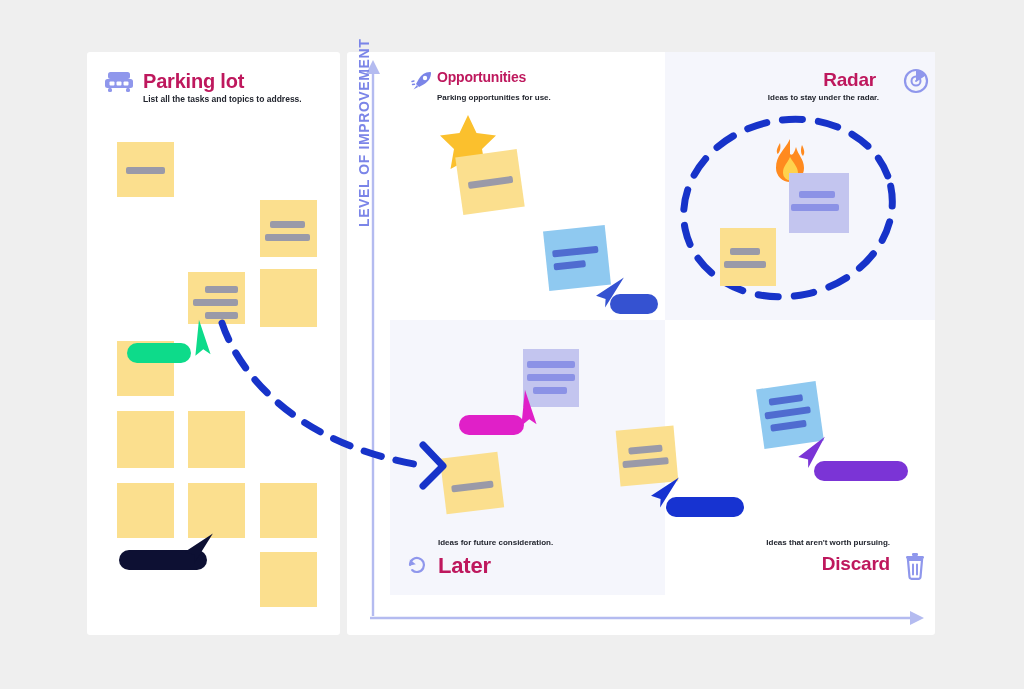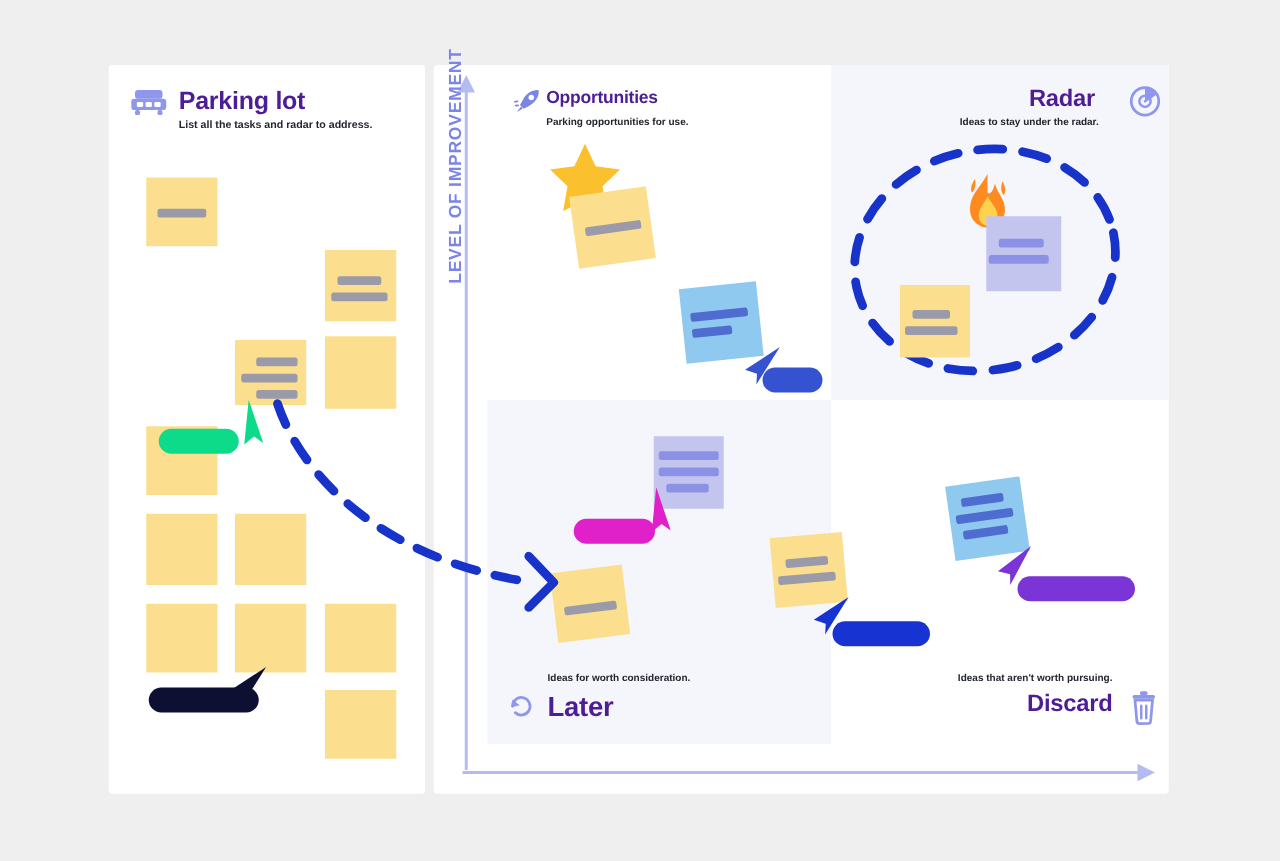"Parking lot" .head-title { color: #4c1d95 -> #be185d }
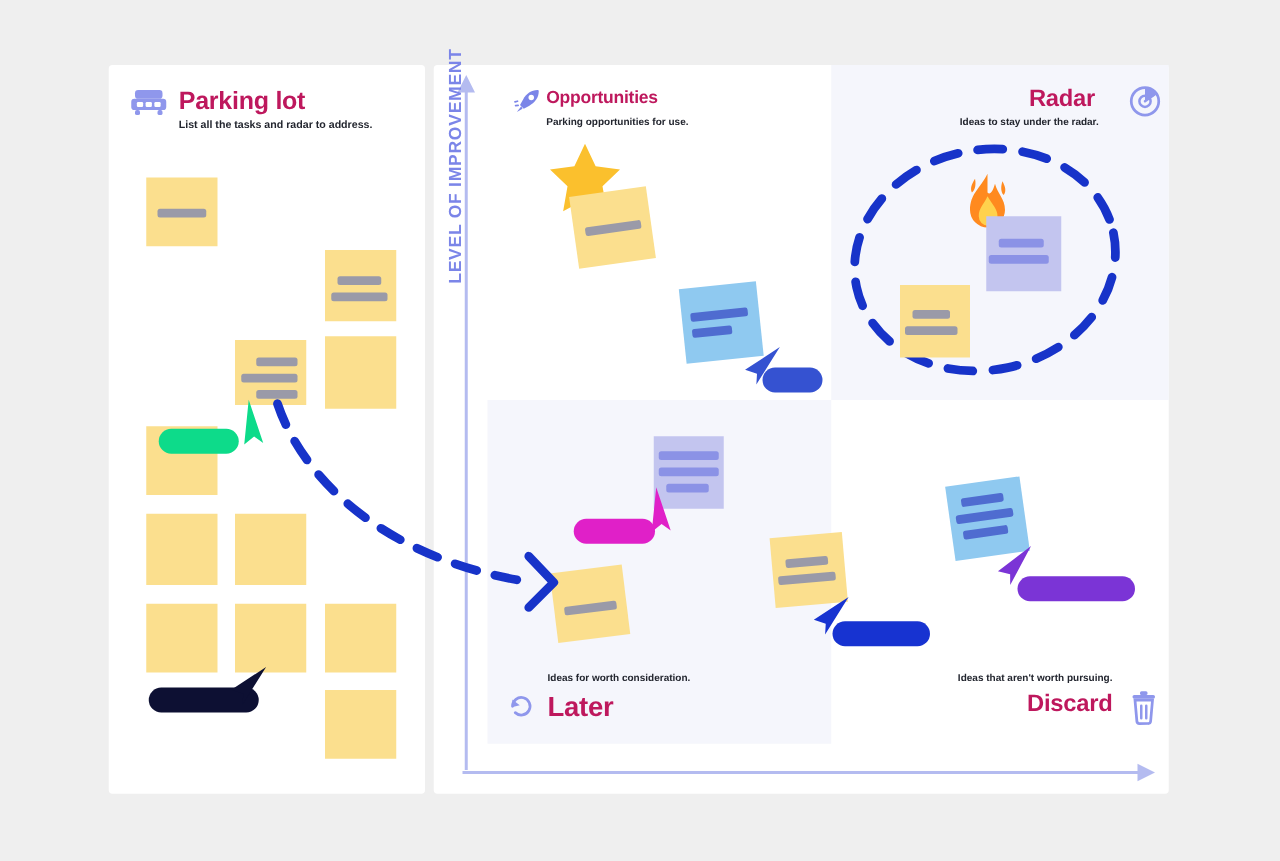"List all the tasks and" div.head-sub { text: radar -> topics }
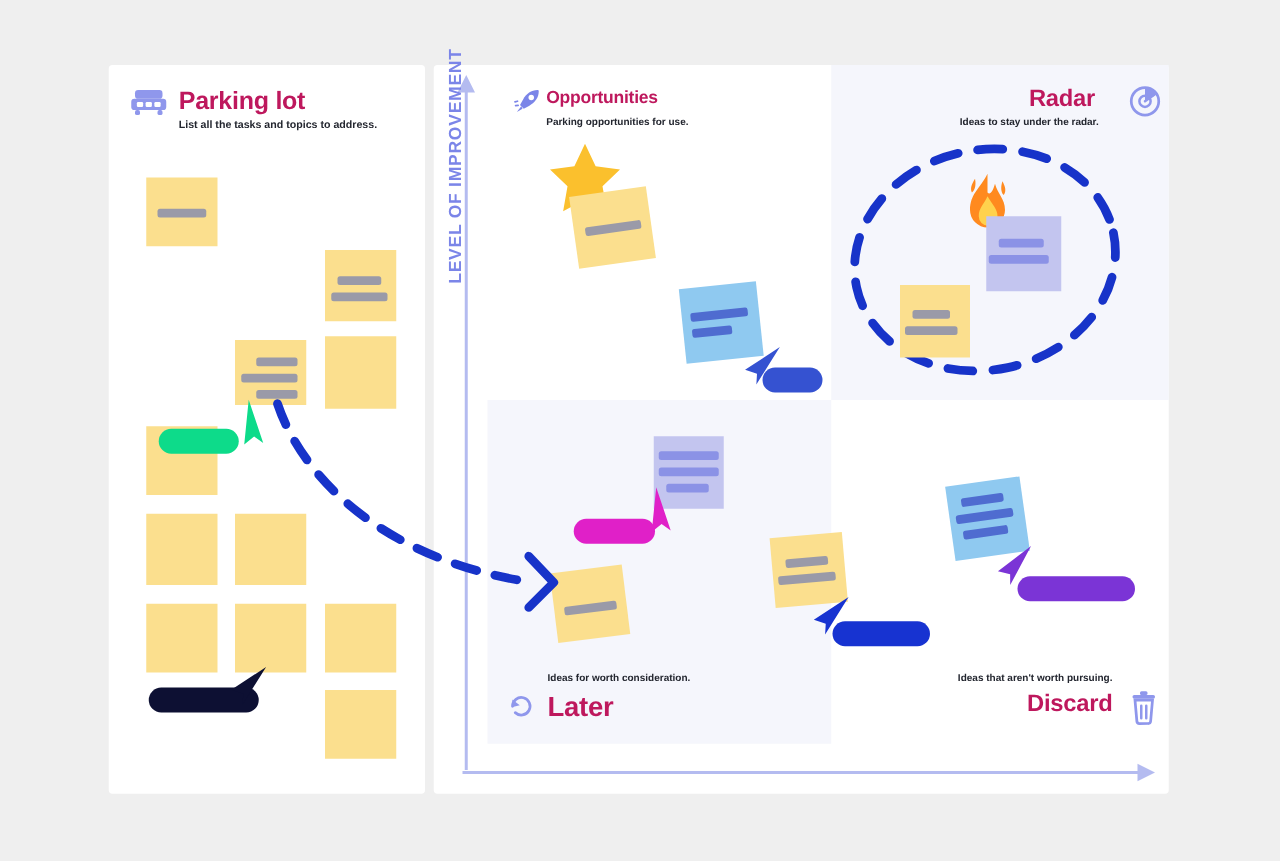"Ideas for worth consideration." div.head-sub { text: worth -> future }
